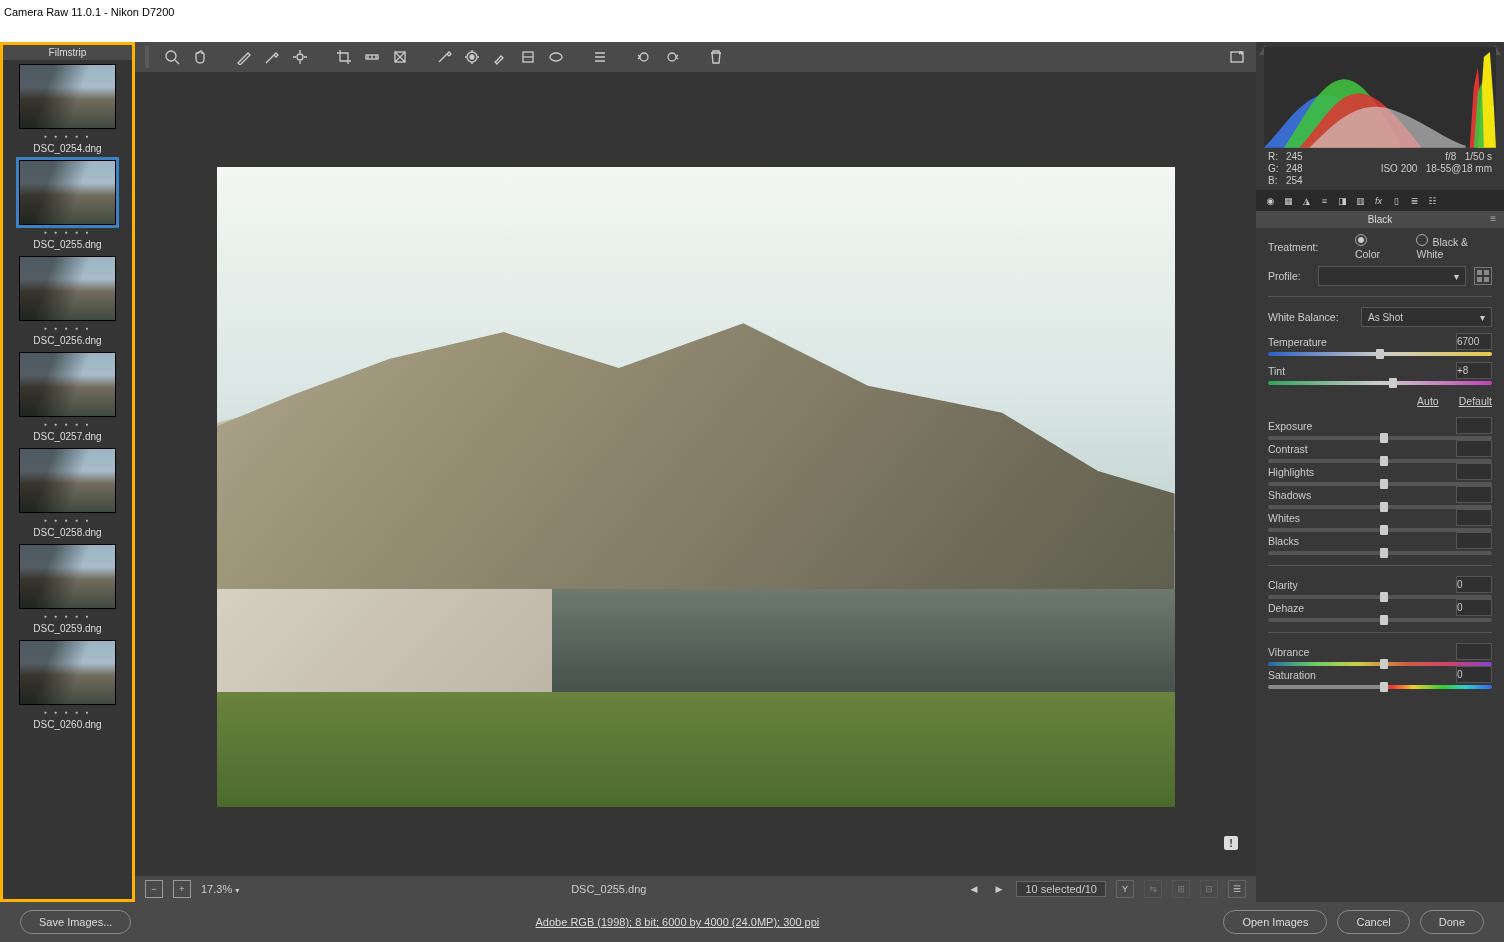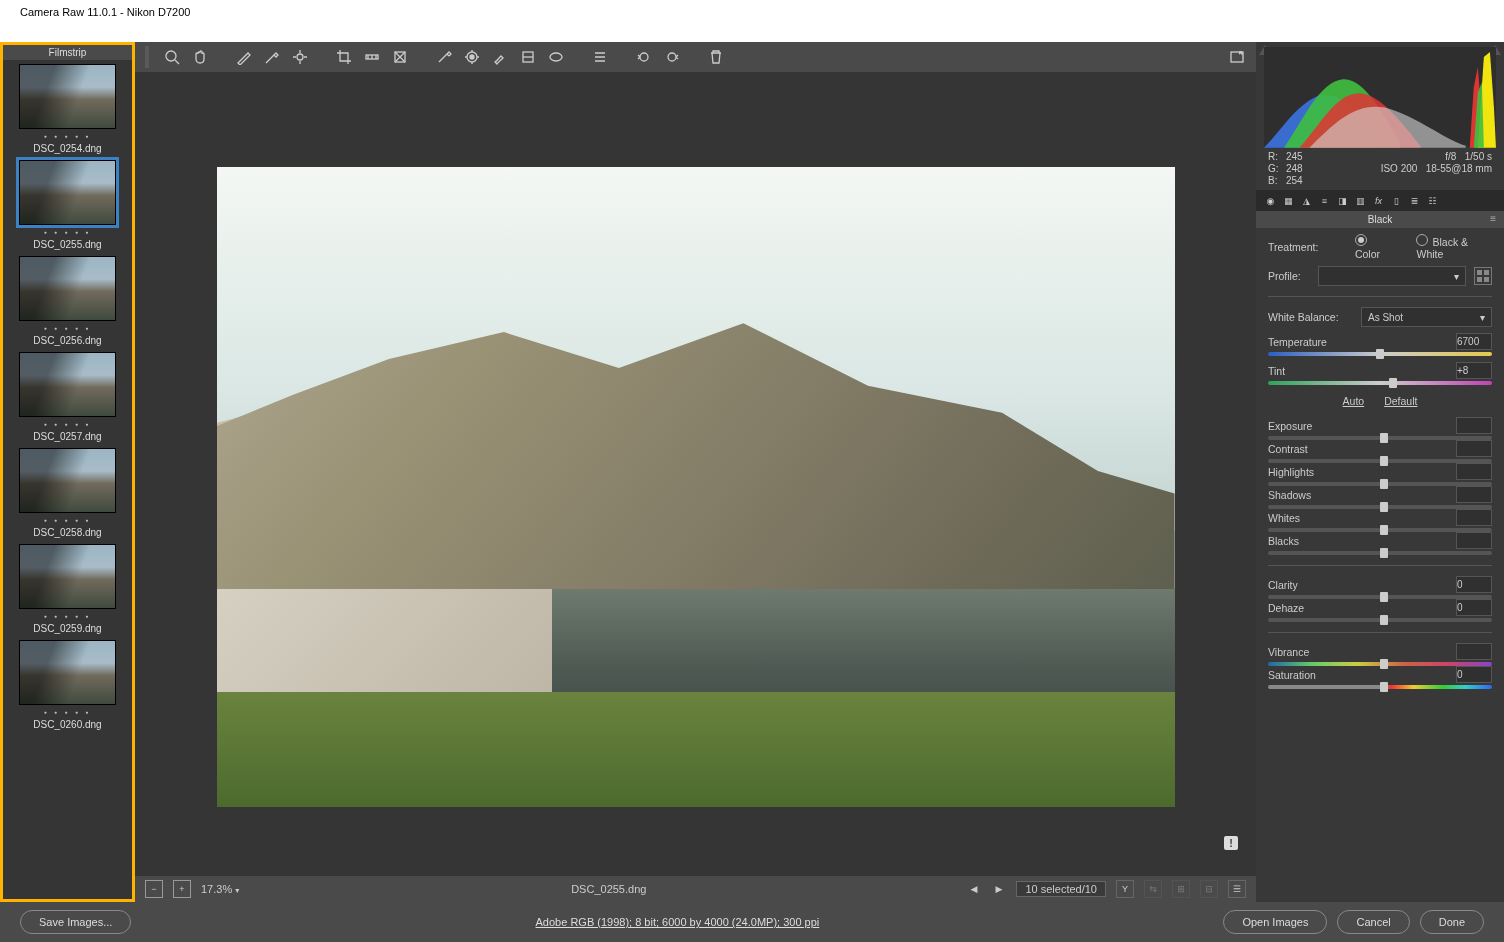"Camera Raw 11.0.1 - Nikon" .titlebar { padding: 6px 20px -> 6px 4px }
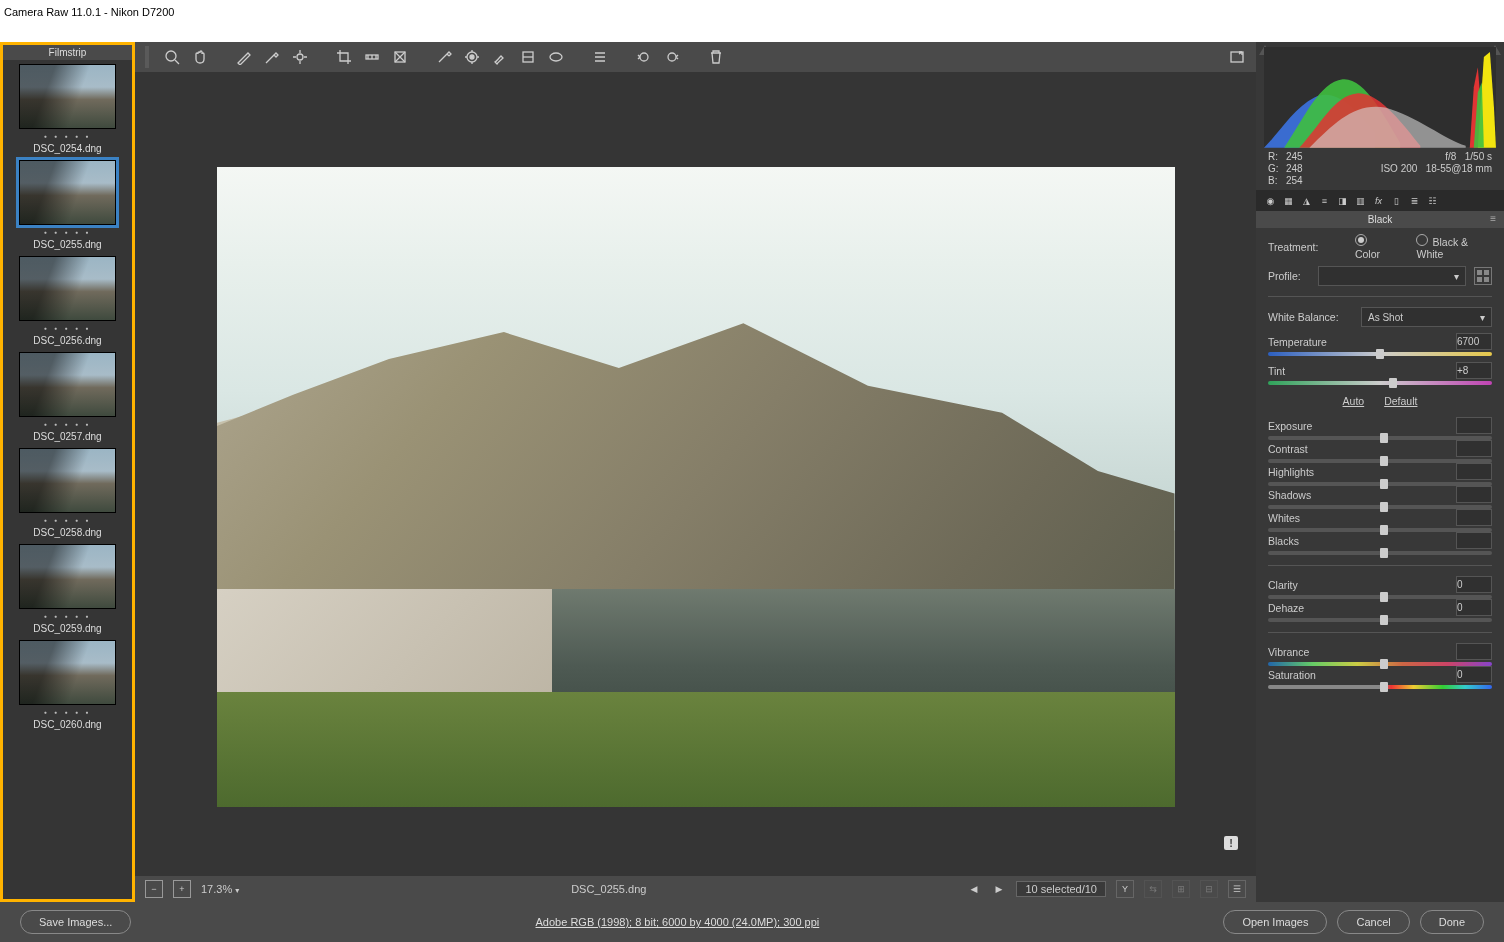"Auto" .links { justify-content: center -> flex-end }
